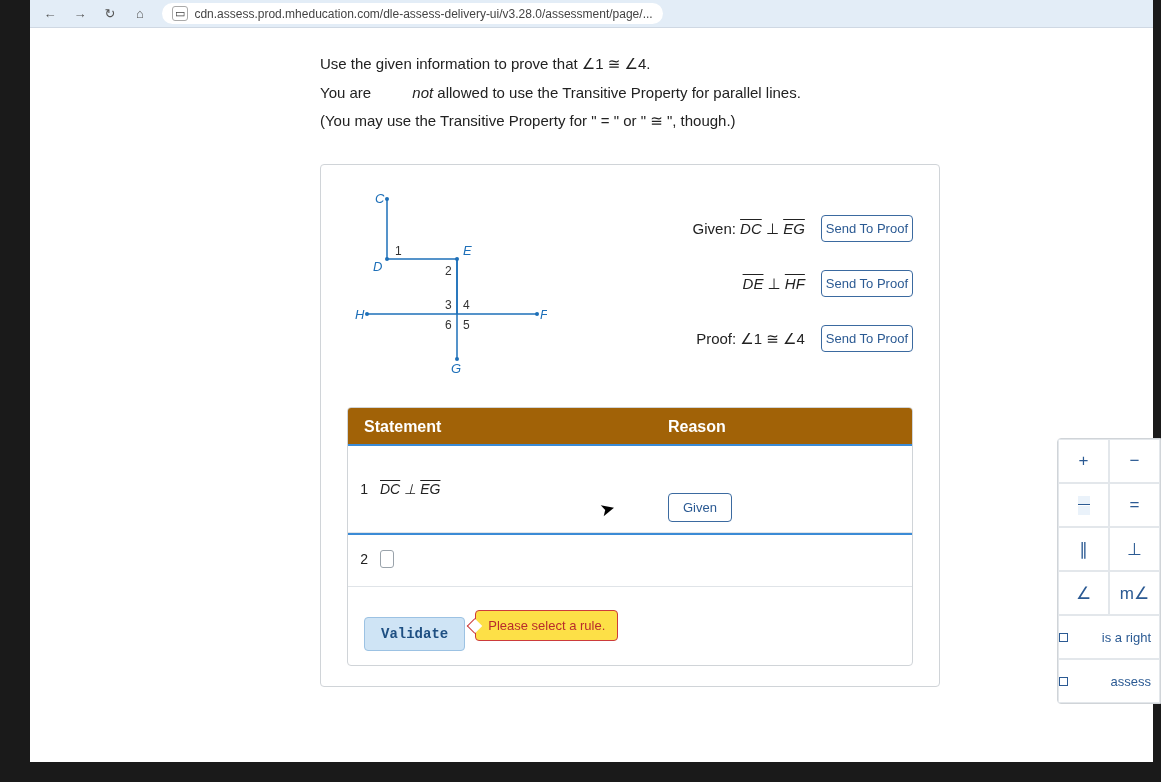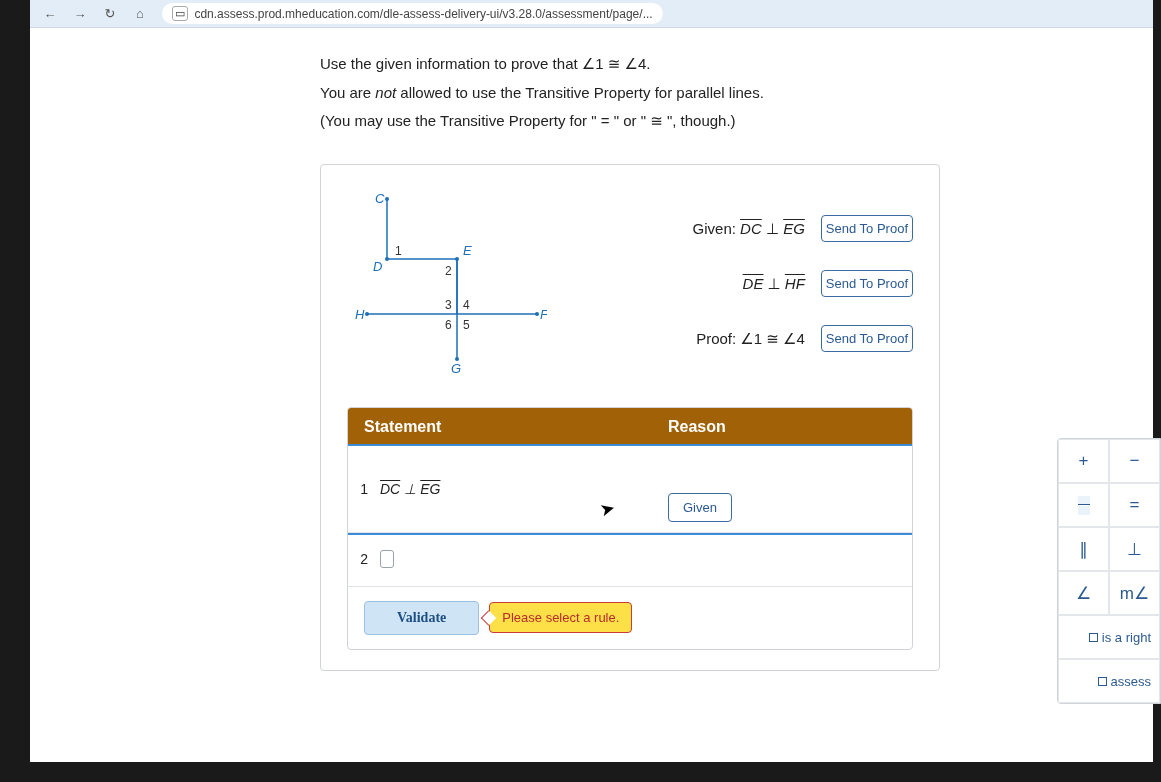"not" .problem-text .em { margin-left: none -> 37px }
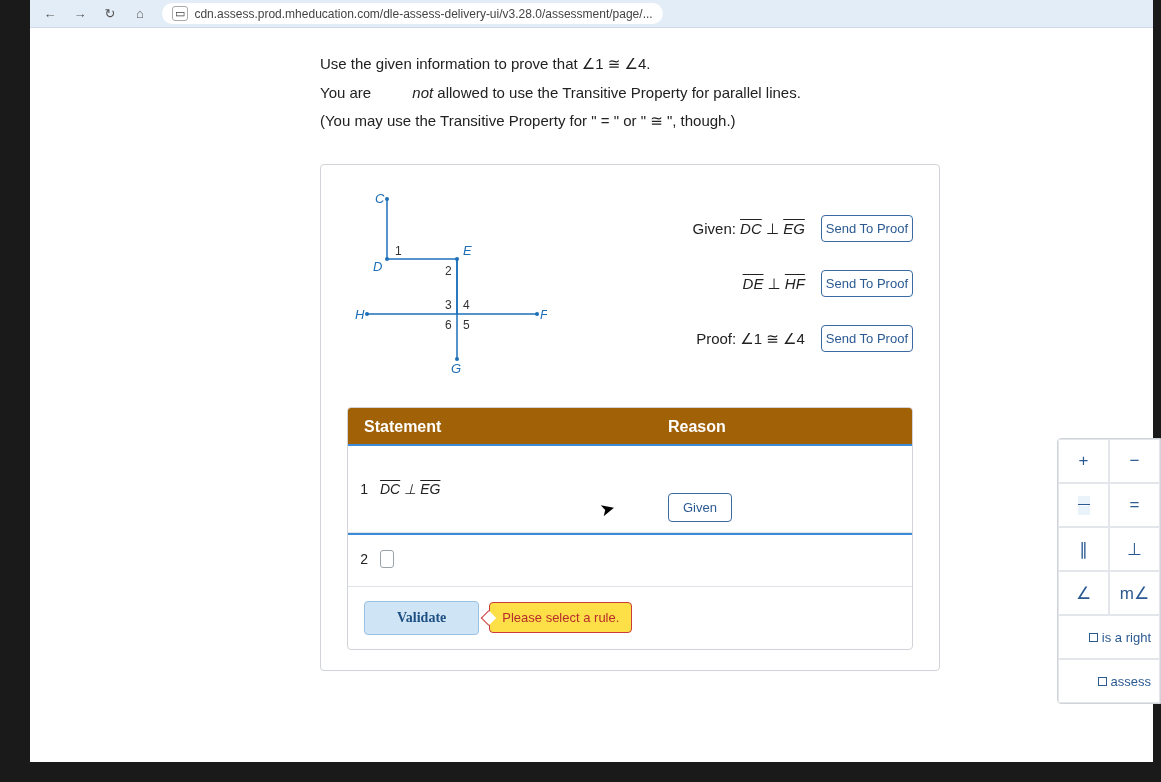"Validate" .validate-btn { font-family: Liberation Serif, serif -> Liberation Mono, monospace; margin-top: none -> 16px; padding: 8px 32px -> 8px 16px }
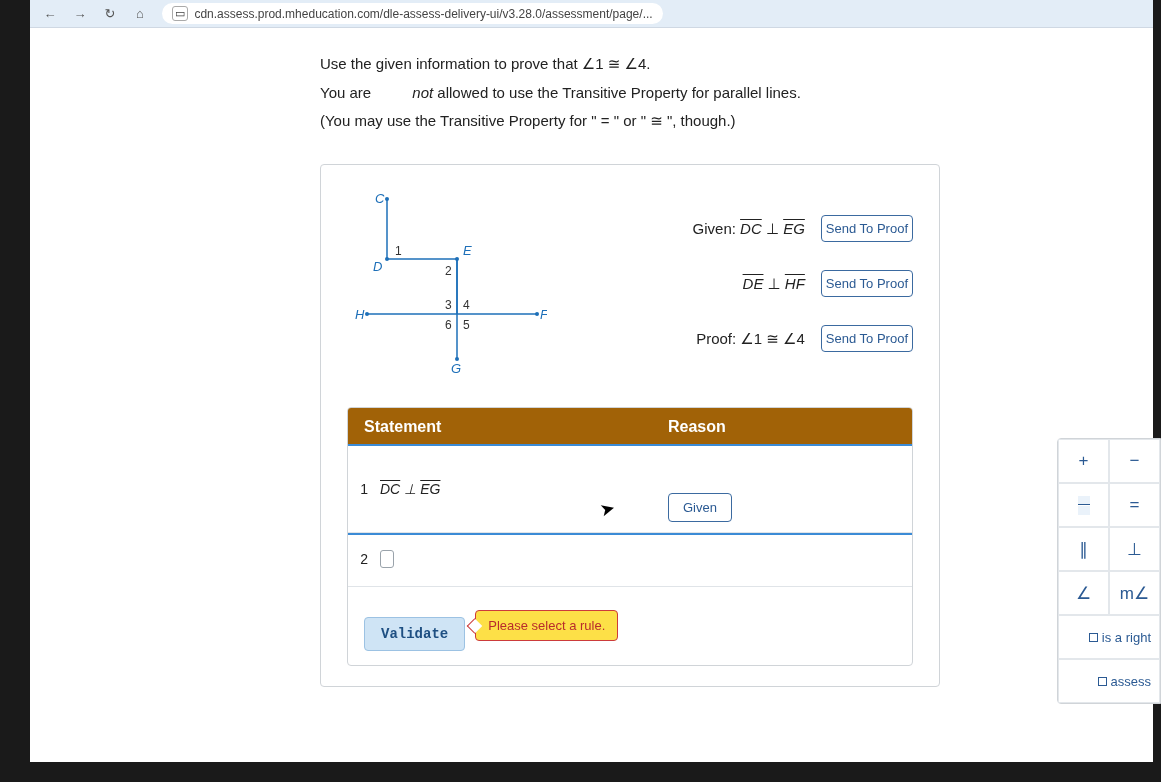"is a right" .pcell.wide { justify-content: flex-end -> space-between }
